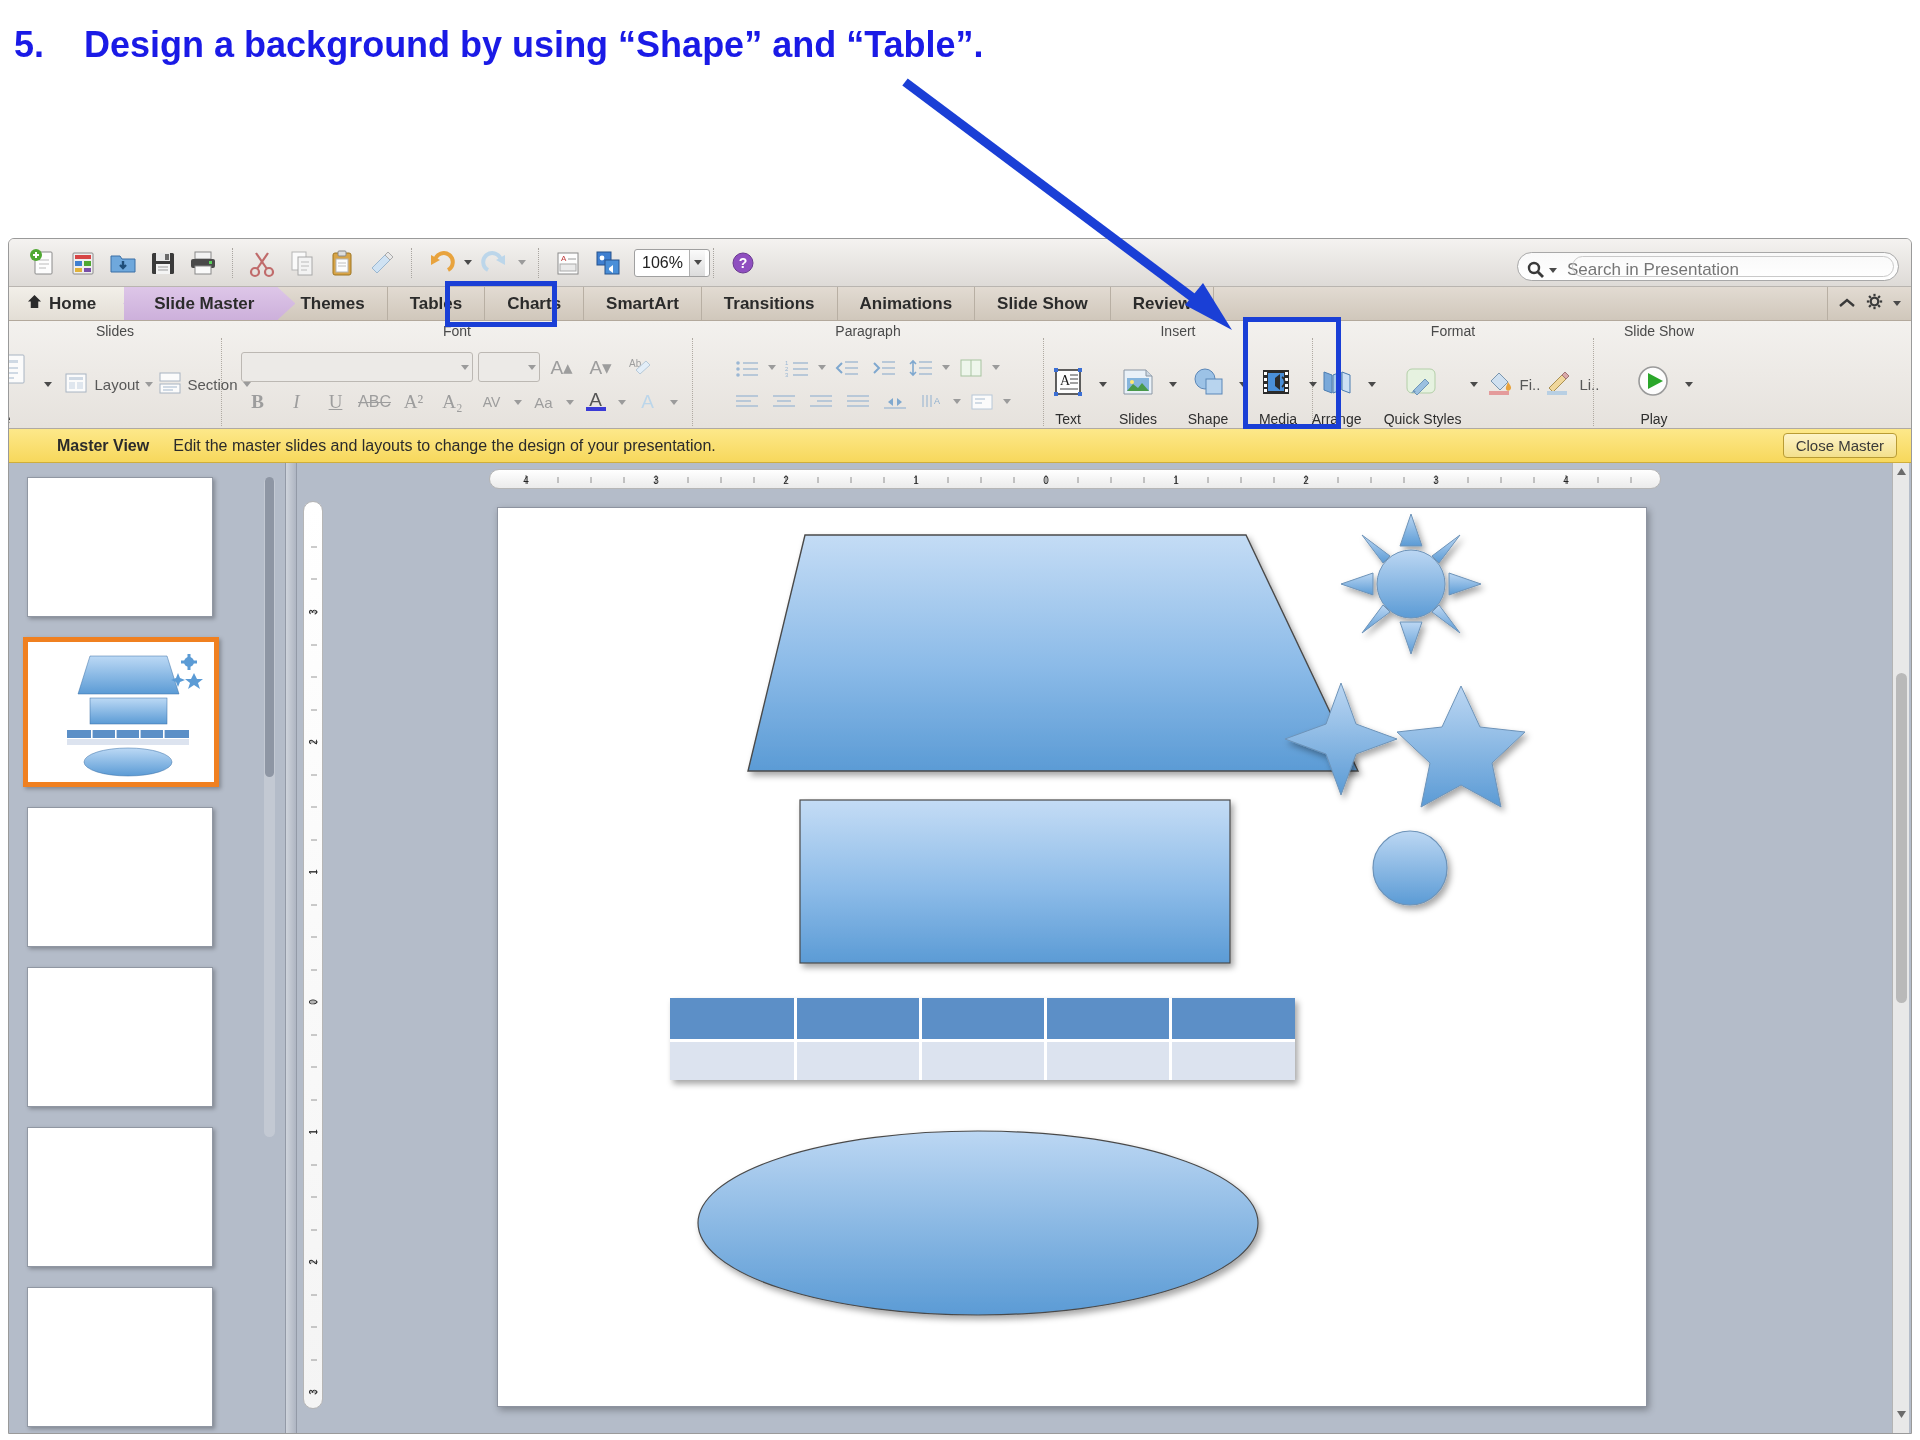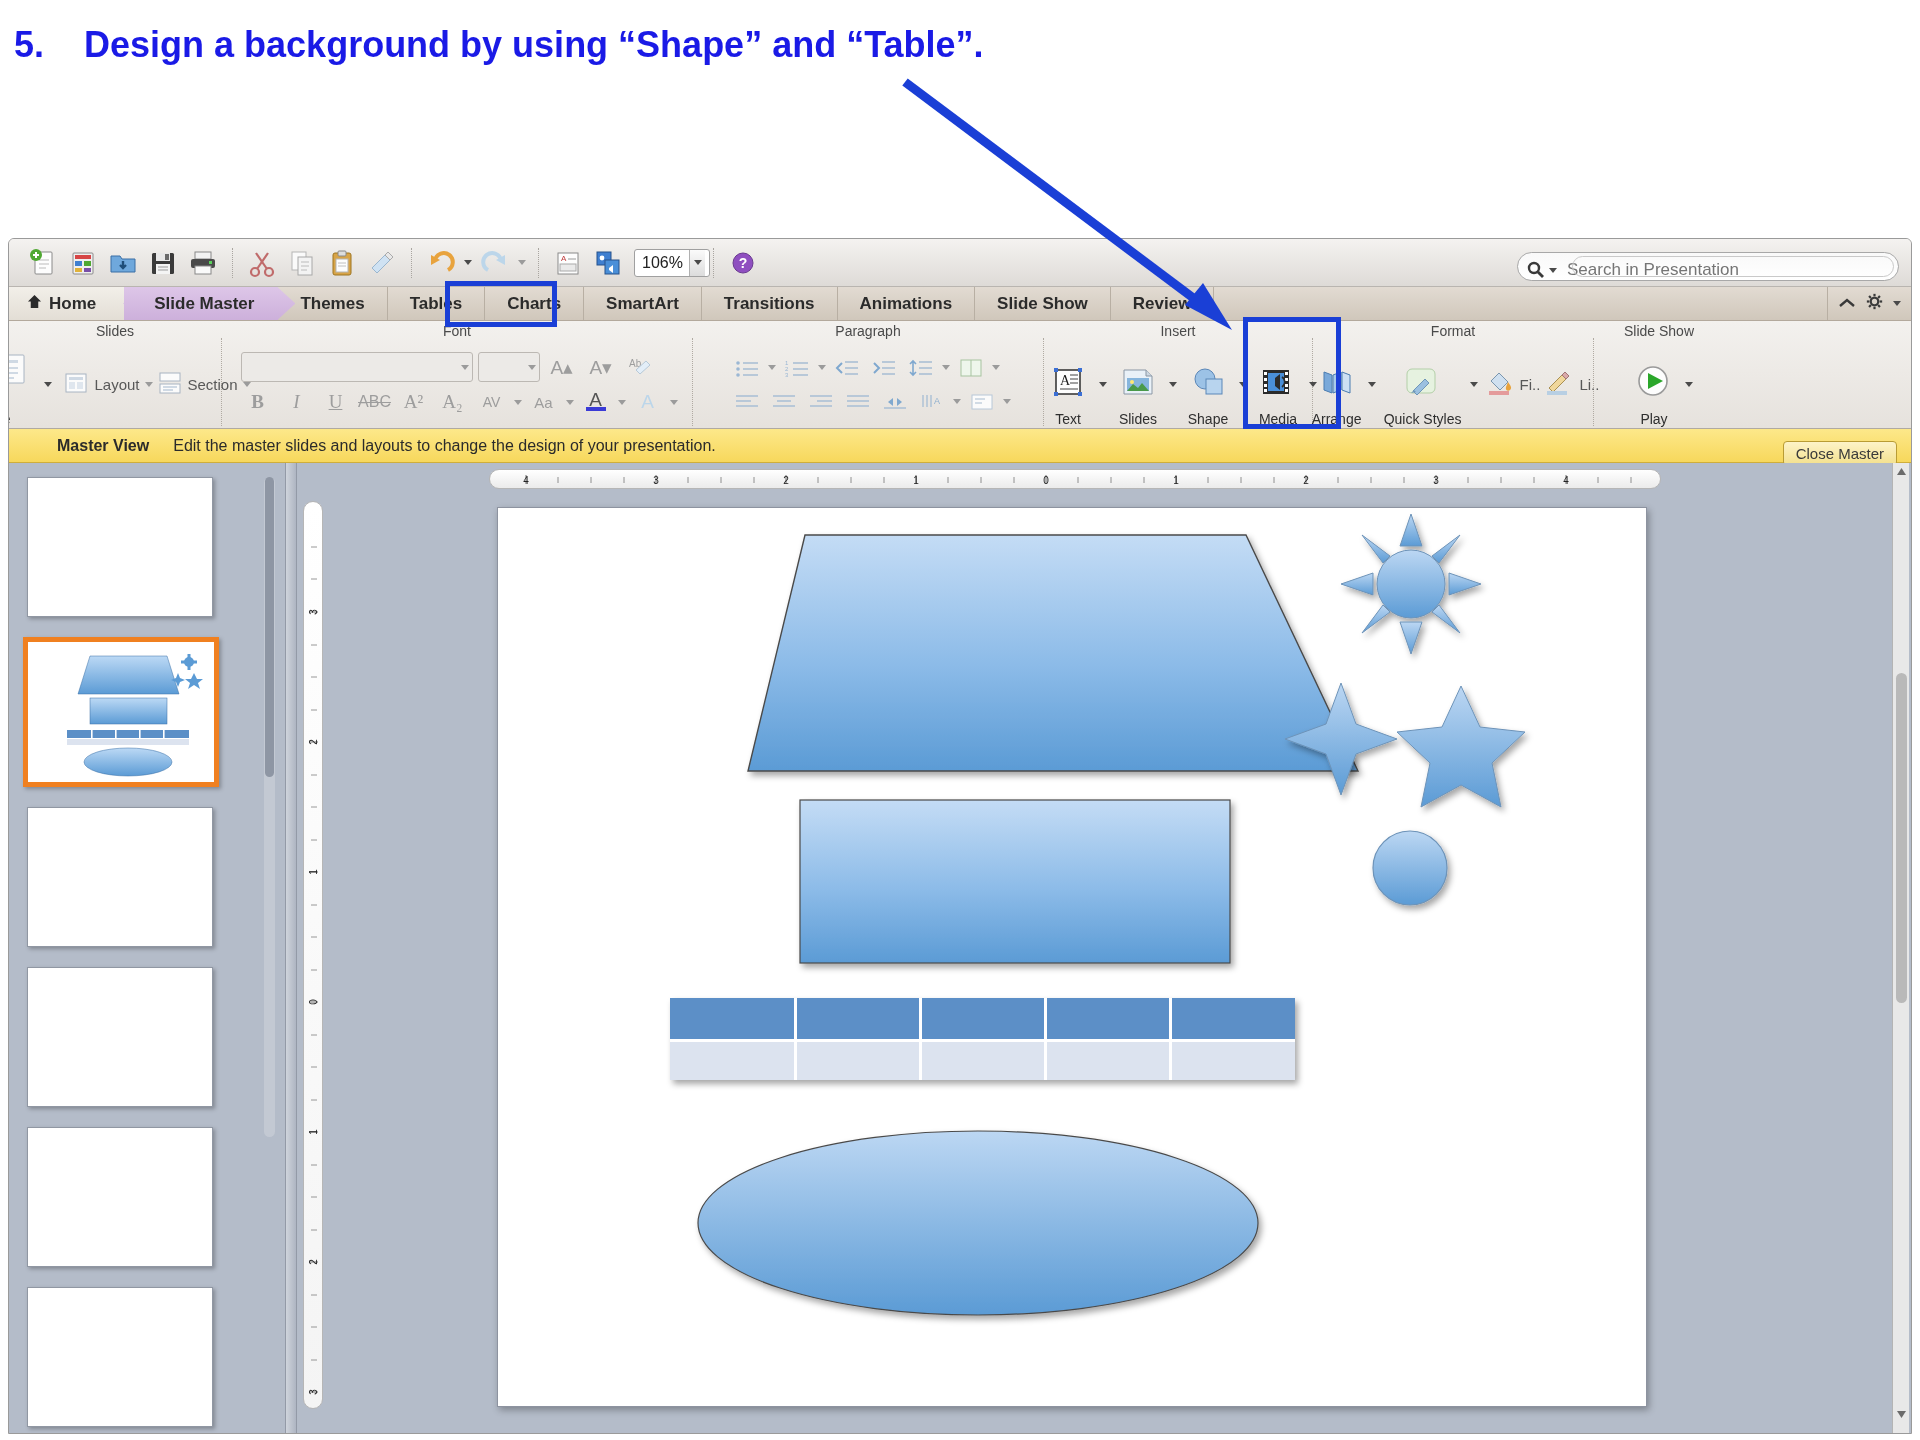"Close Master" .close-master { top: 12px -> 4px }
